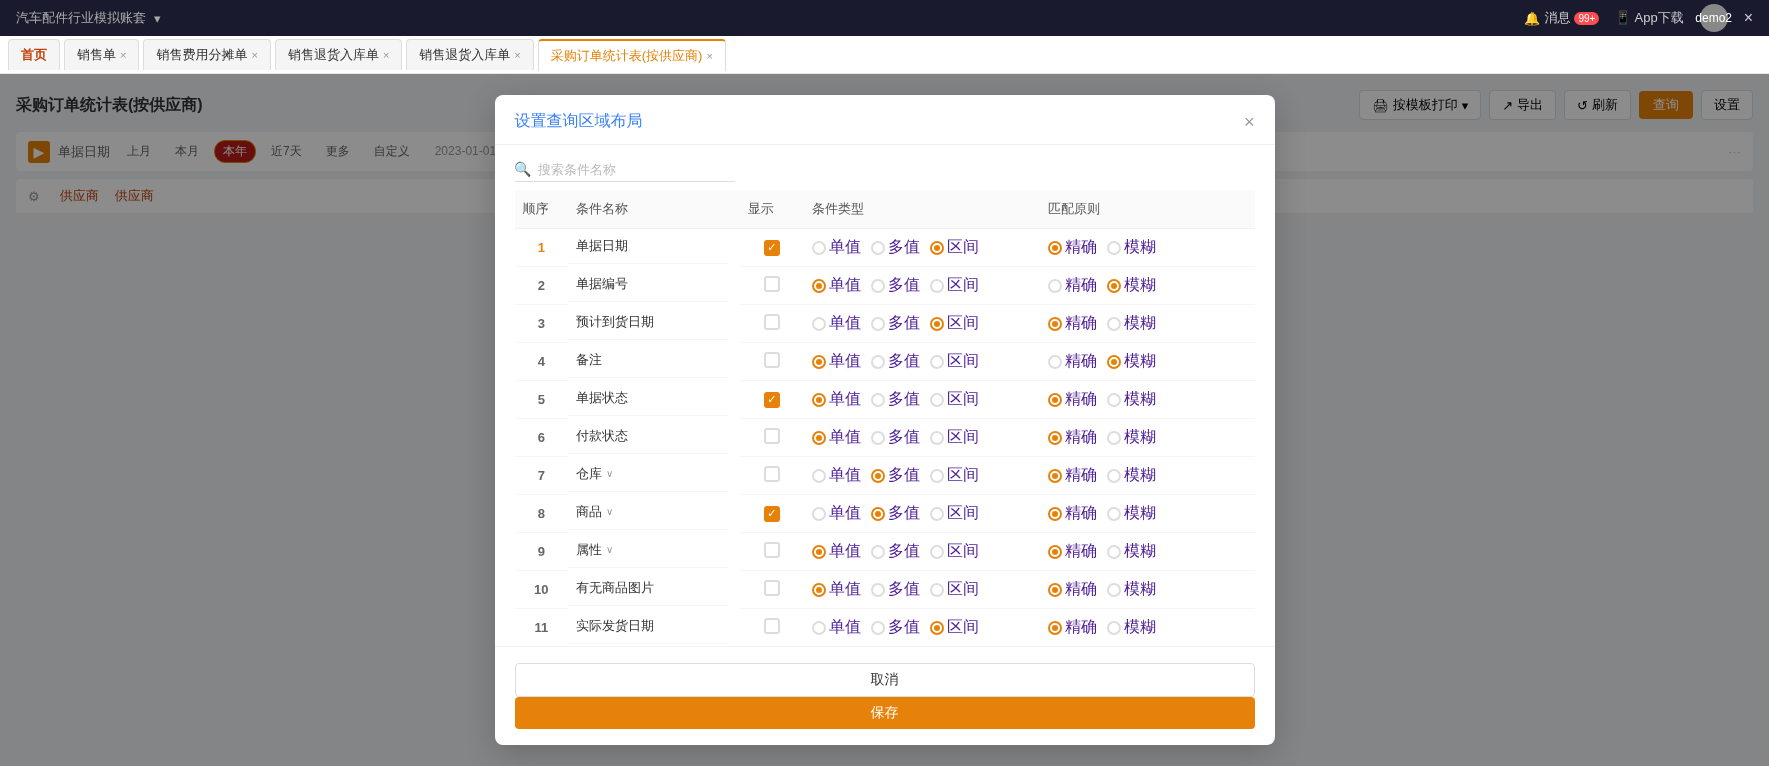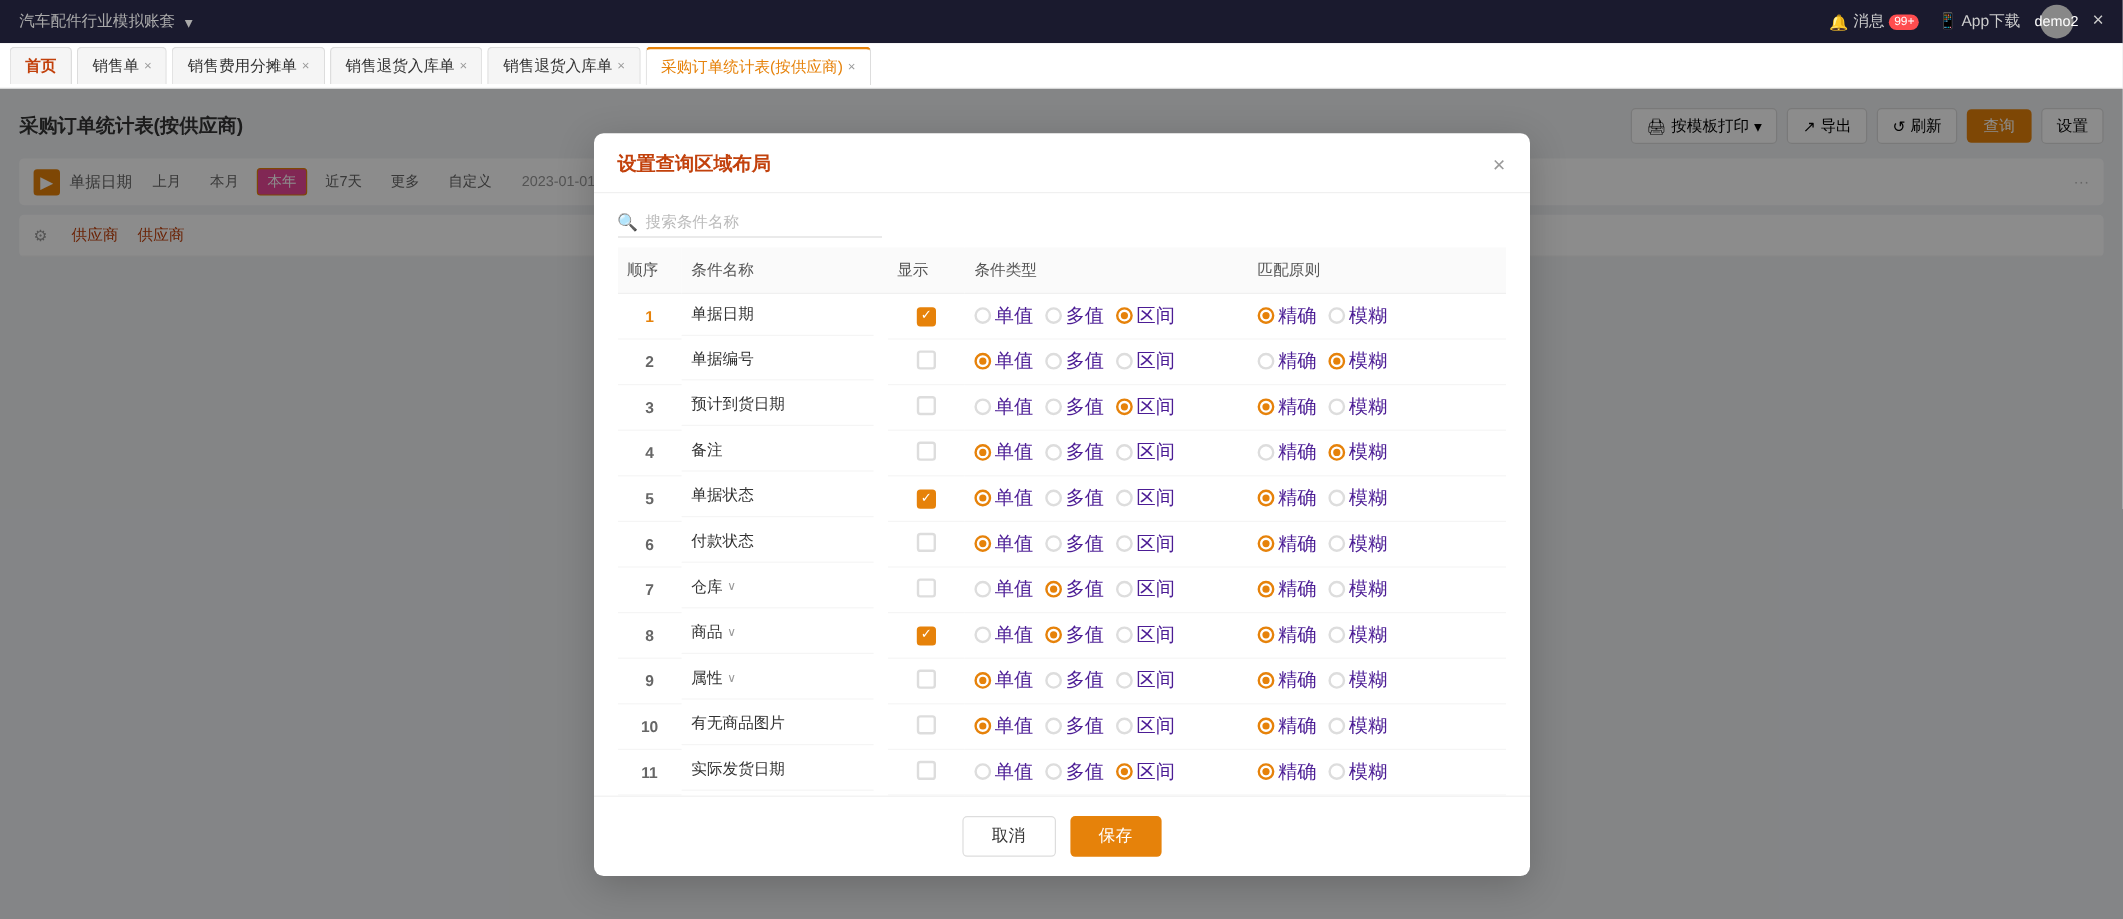"设置查询区域布局" .modal-title { color: #c2410c -> #3b82f6; font-weight: bold -> normal }
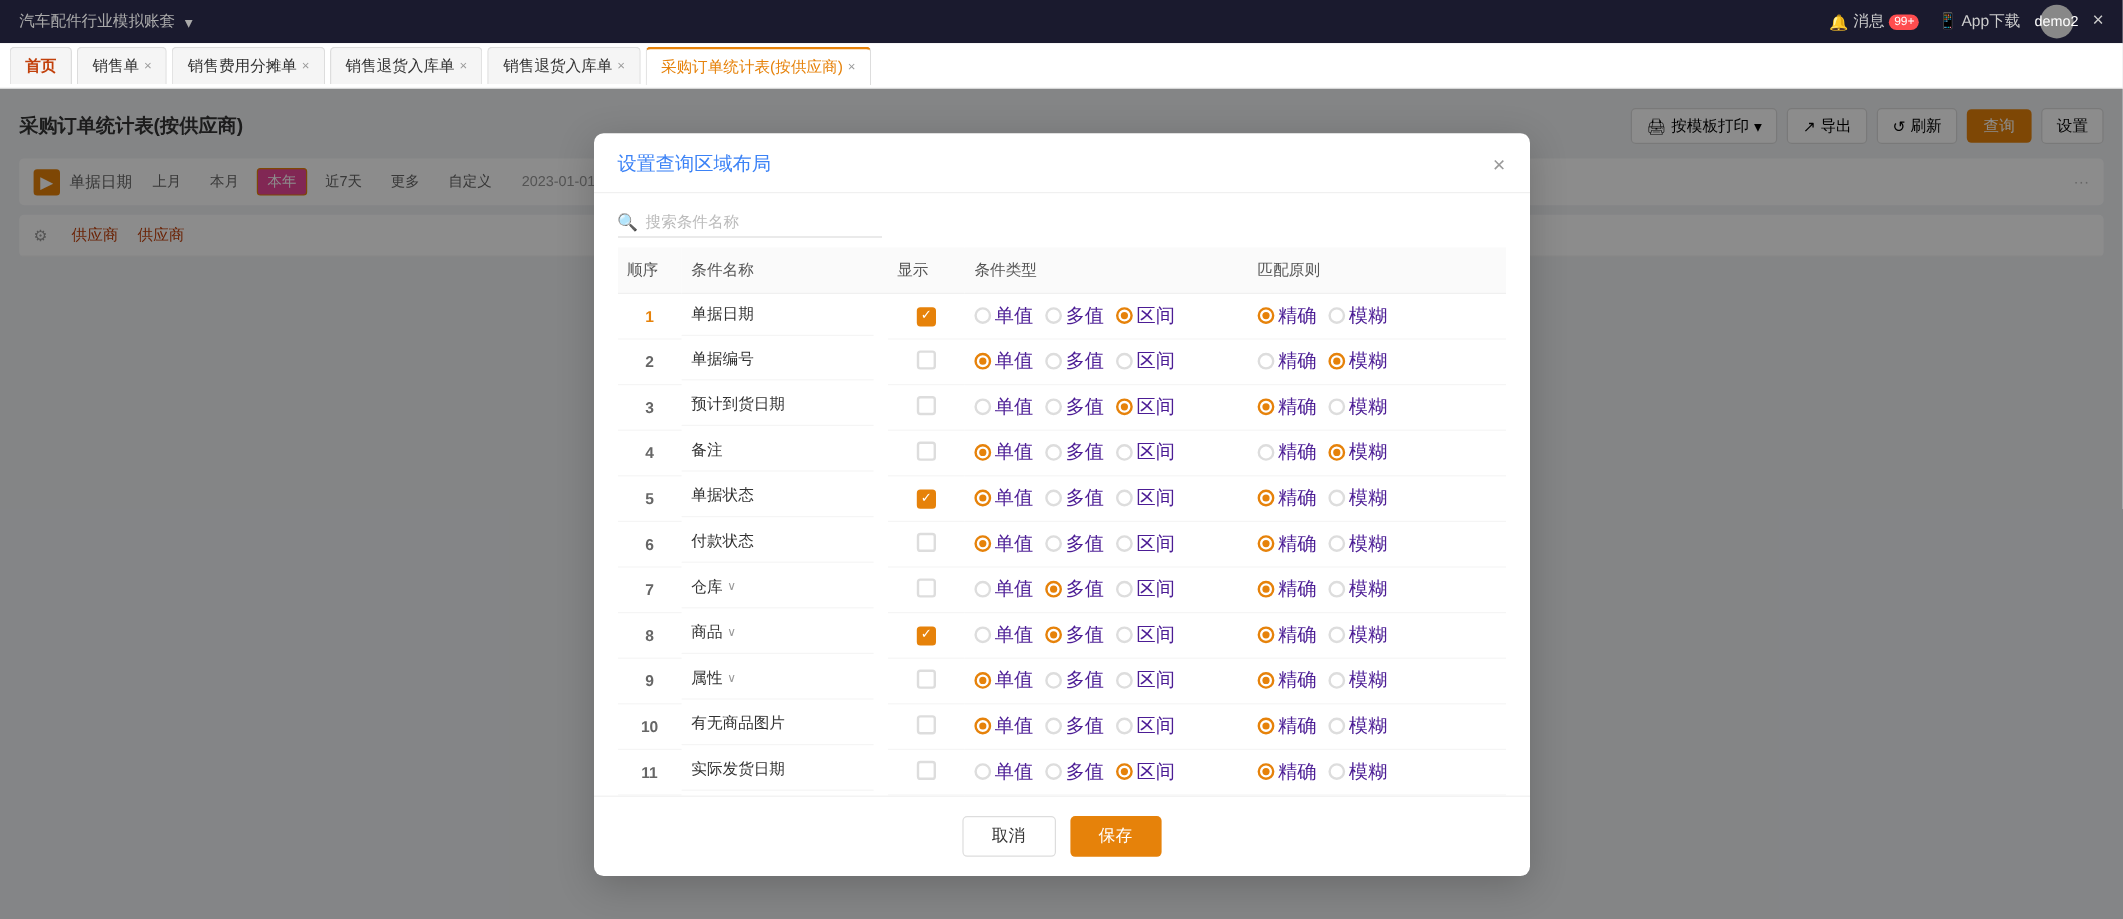"本年" .date-btn.active { background: #ec4899 -> #b91c1c; border-radius: none -> 11px }
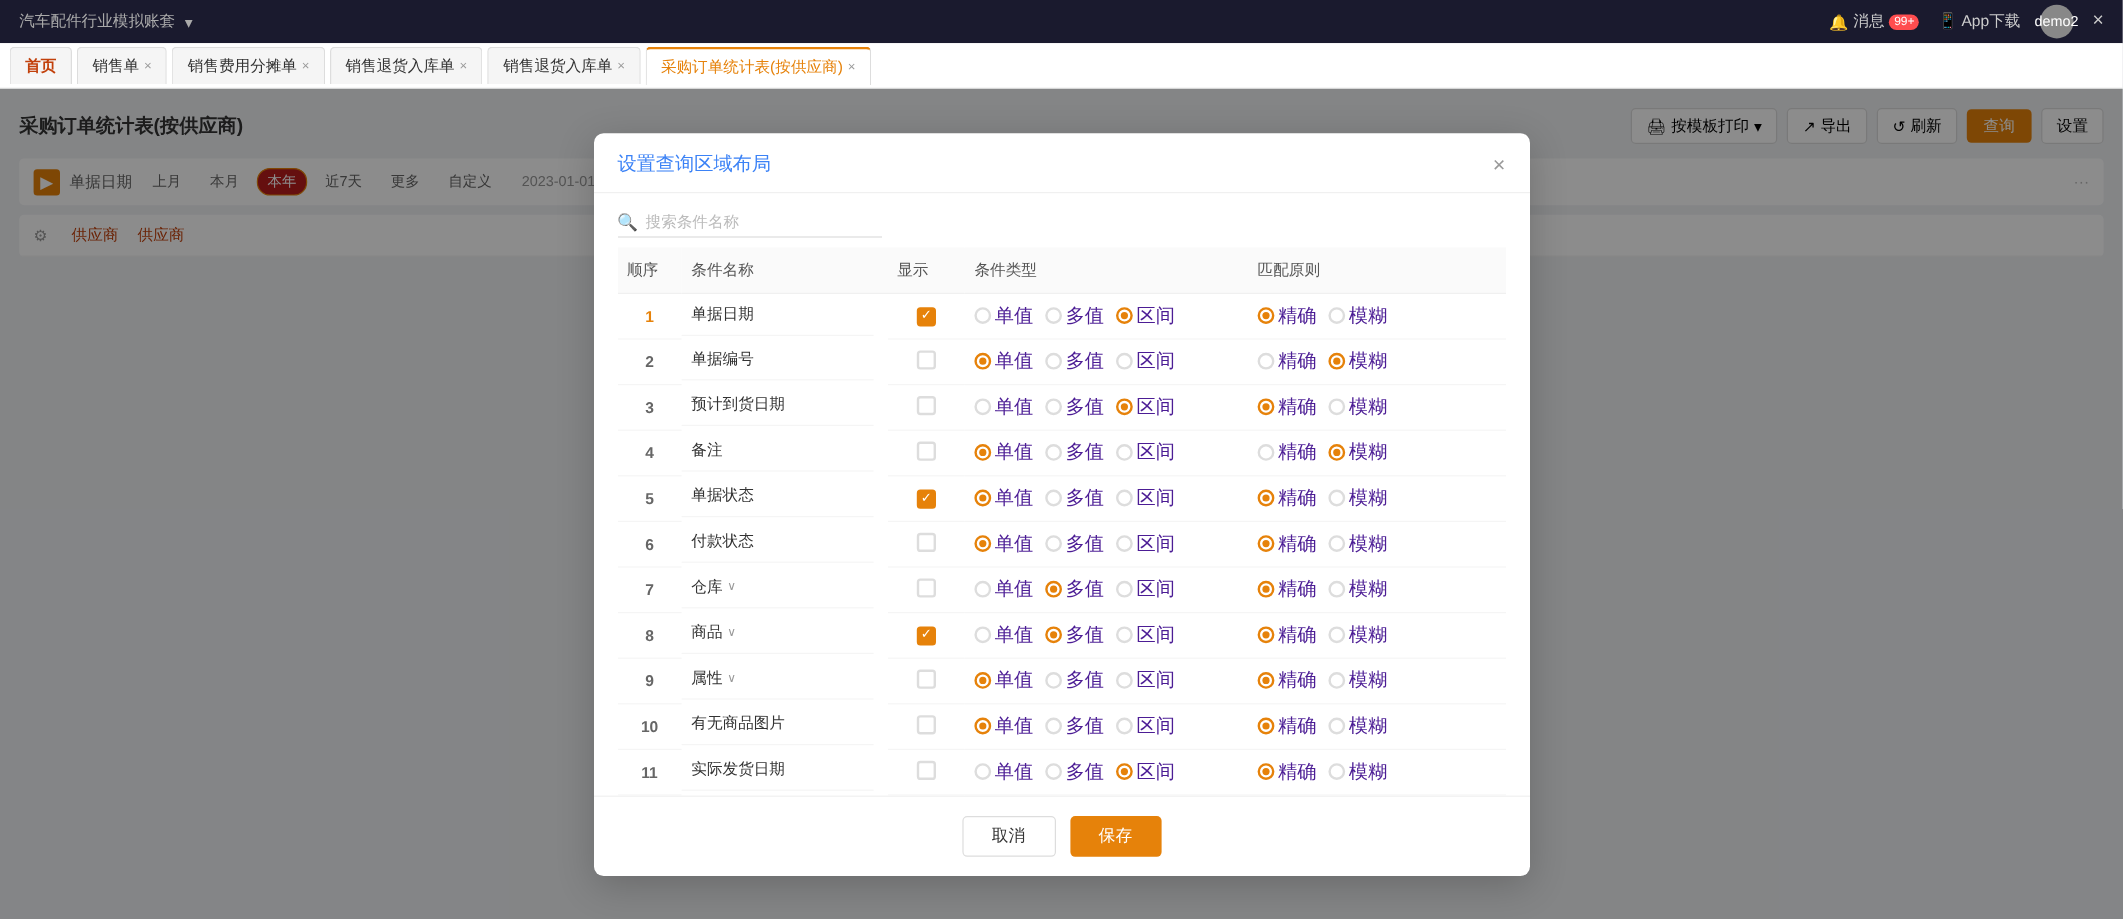"取消" .modal-footer { flex-direction: none -> column; gap: 12px -> none; justify-content: center -> flex-start }
